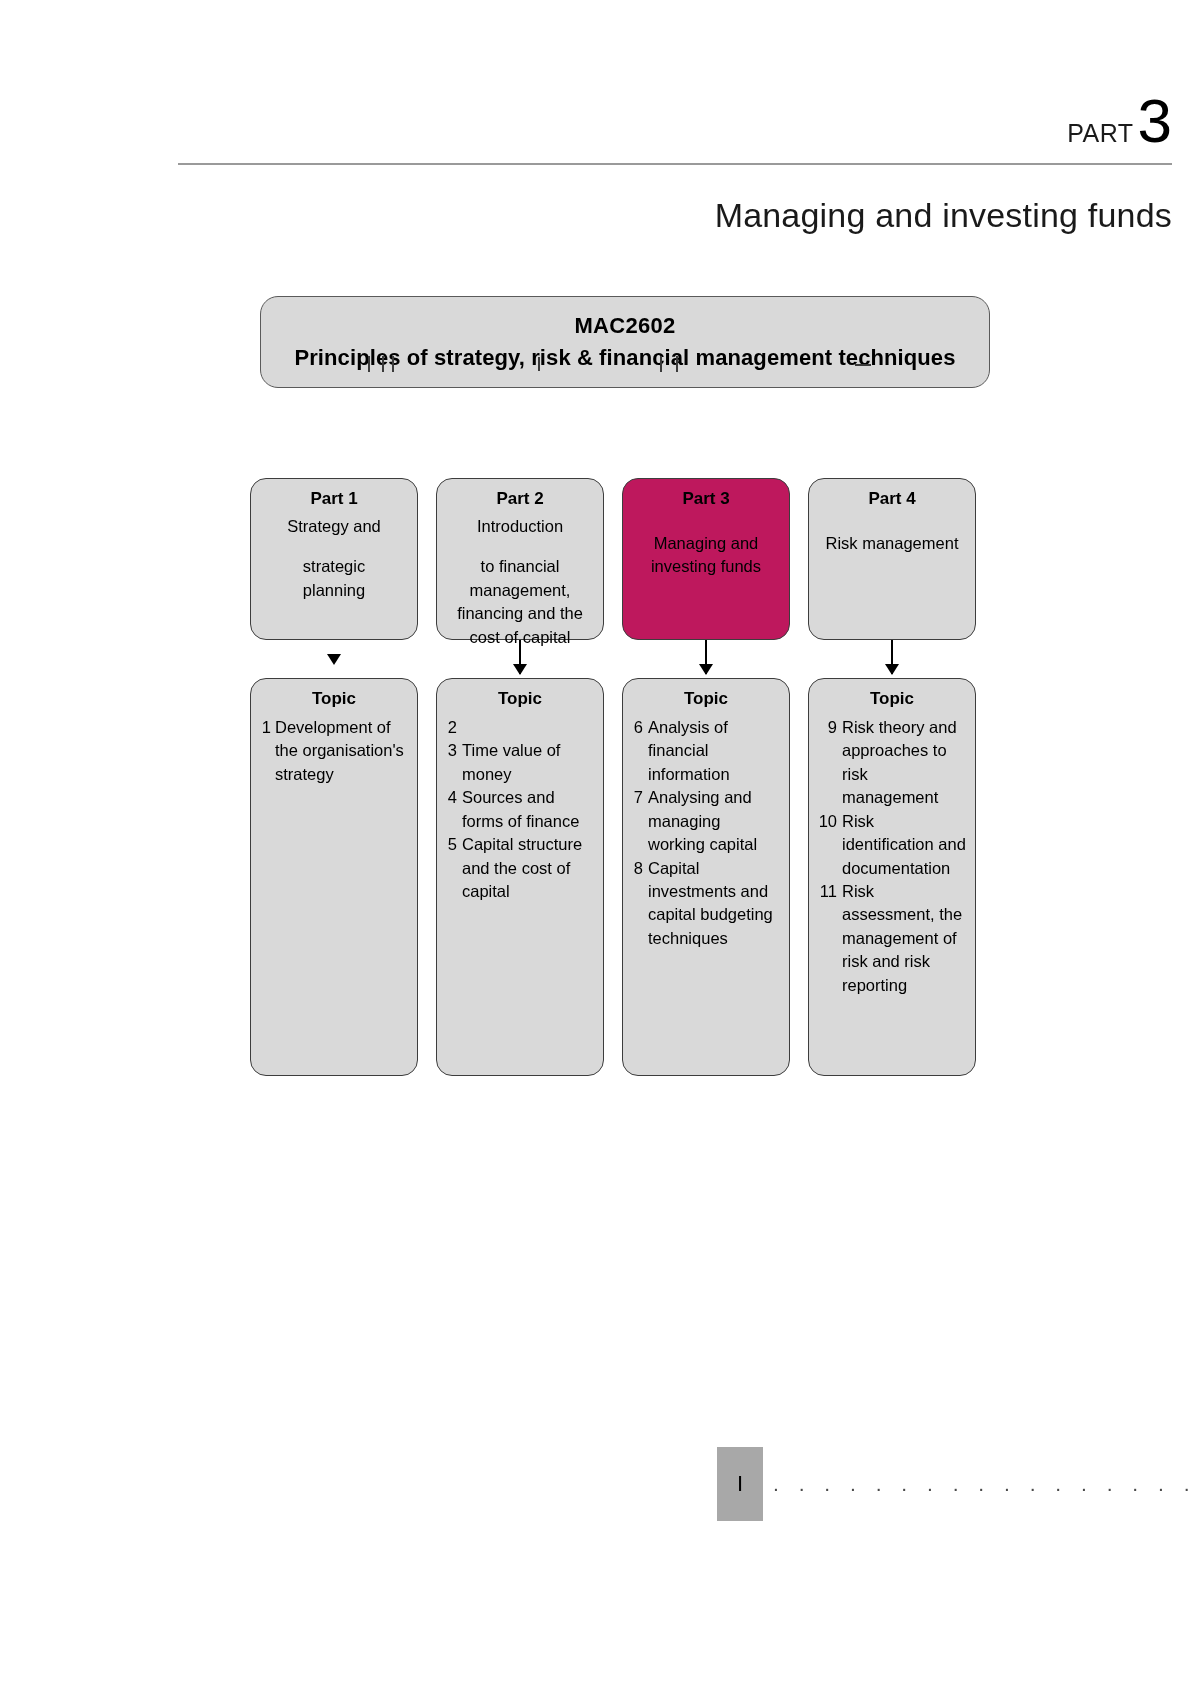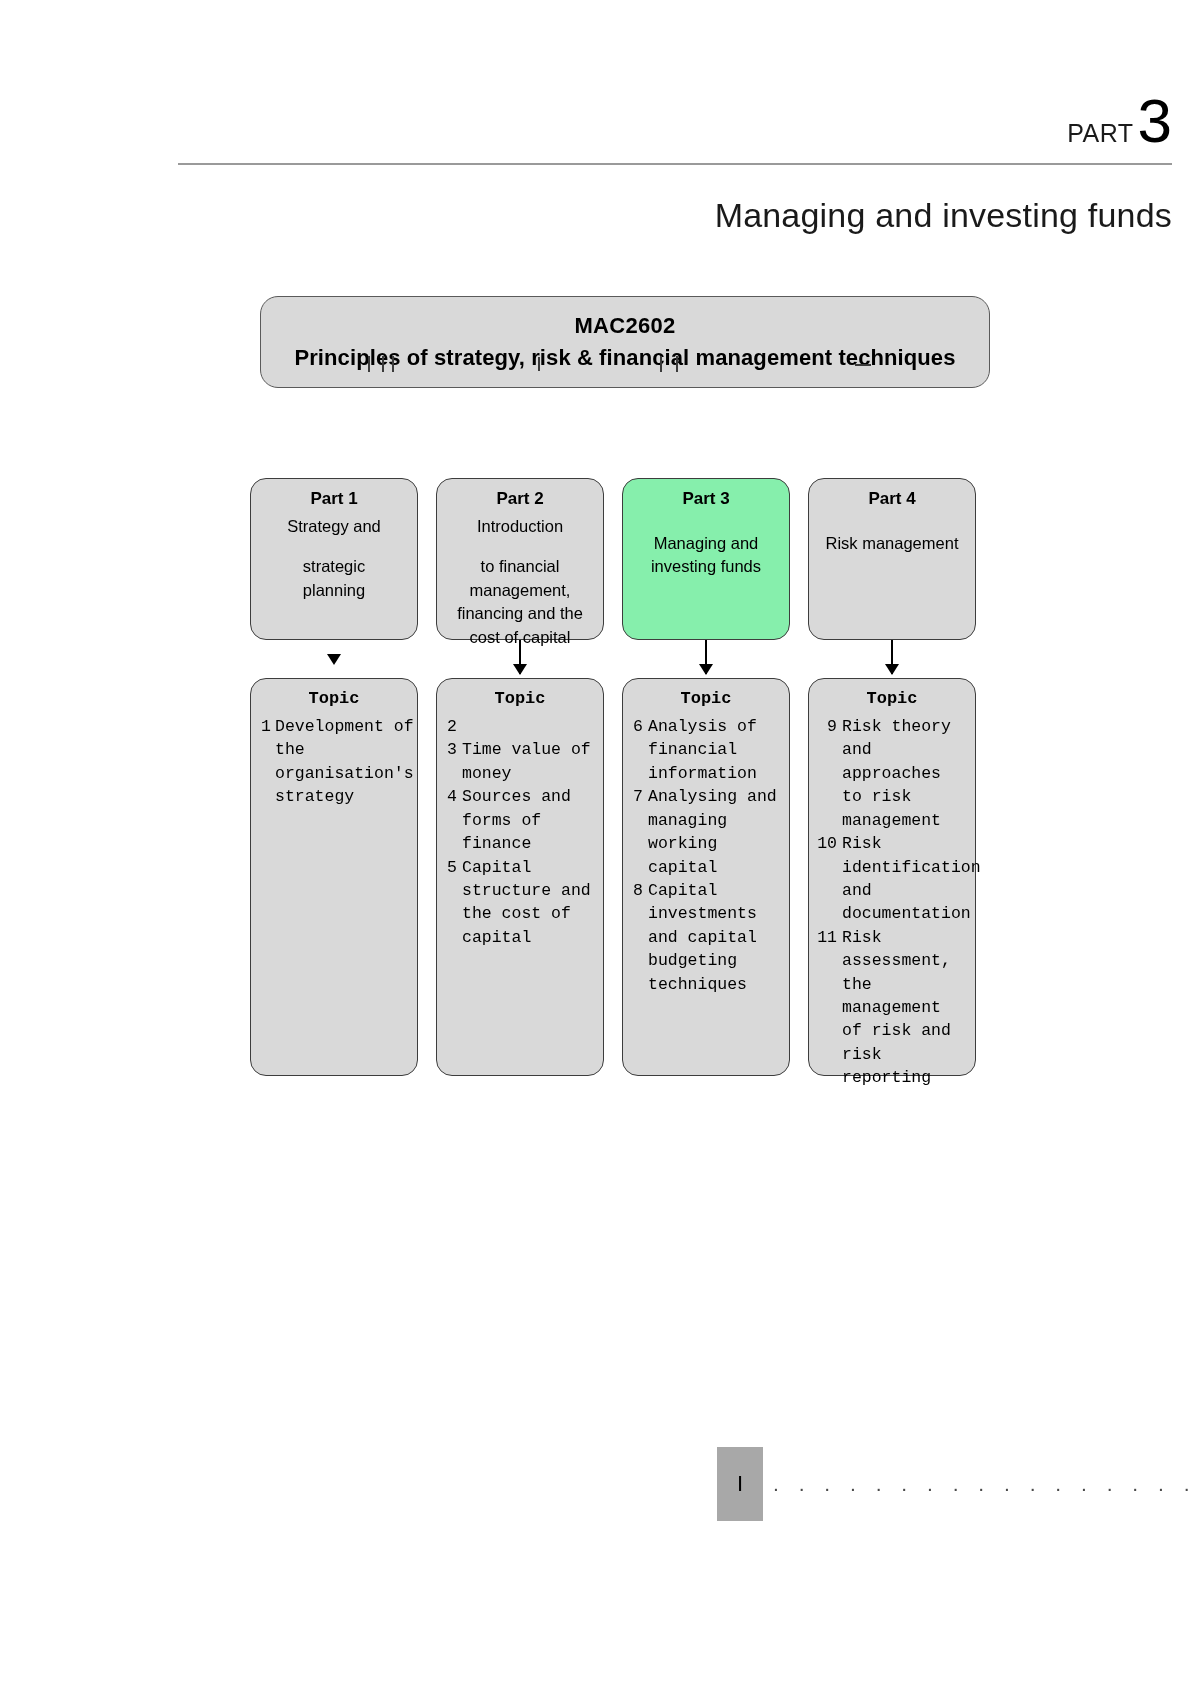"Part 3" .part-box.current { background: #86efac -> #be185d }
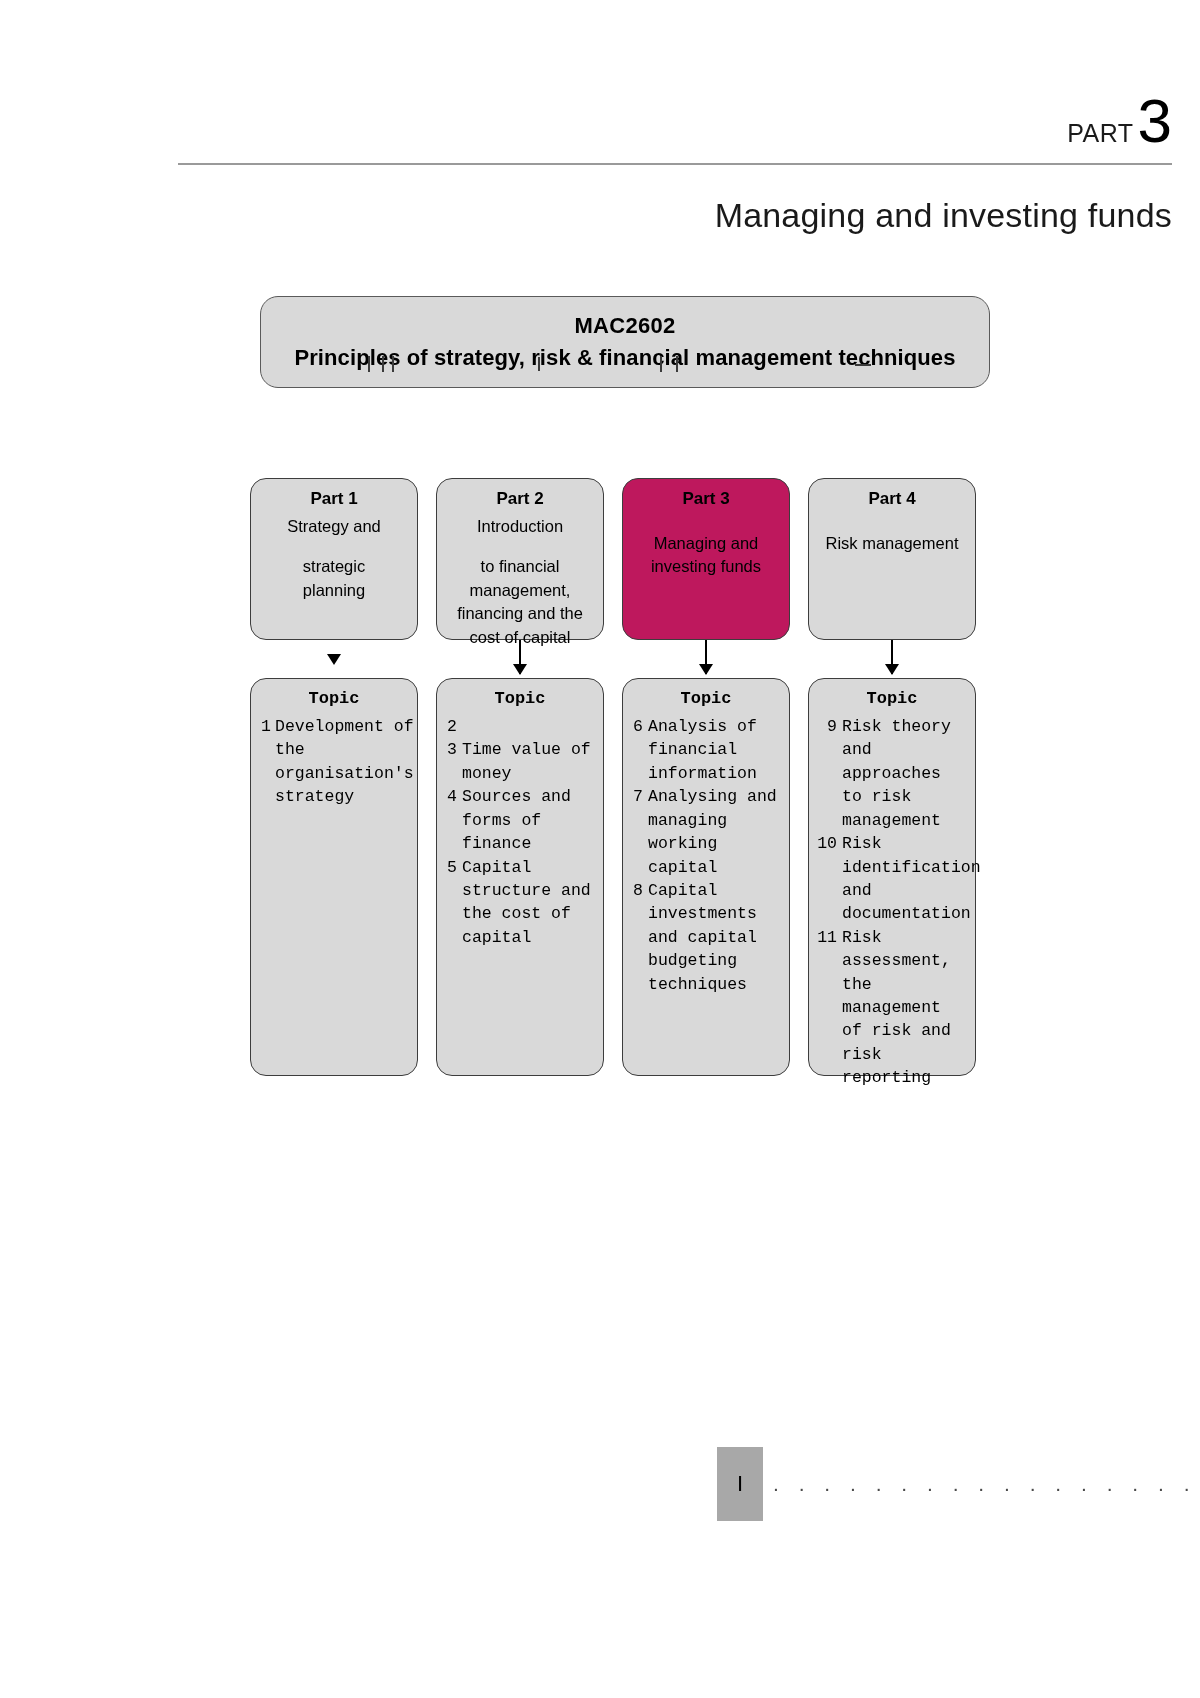"Topic" .topic-box { font-family: Liberation Mono, monospace -> none }
